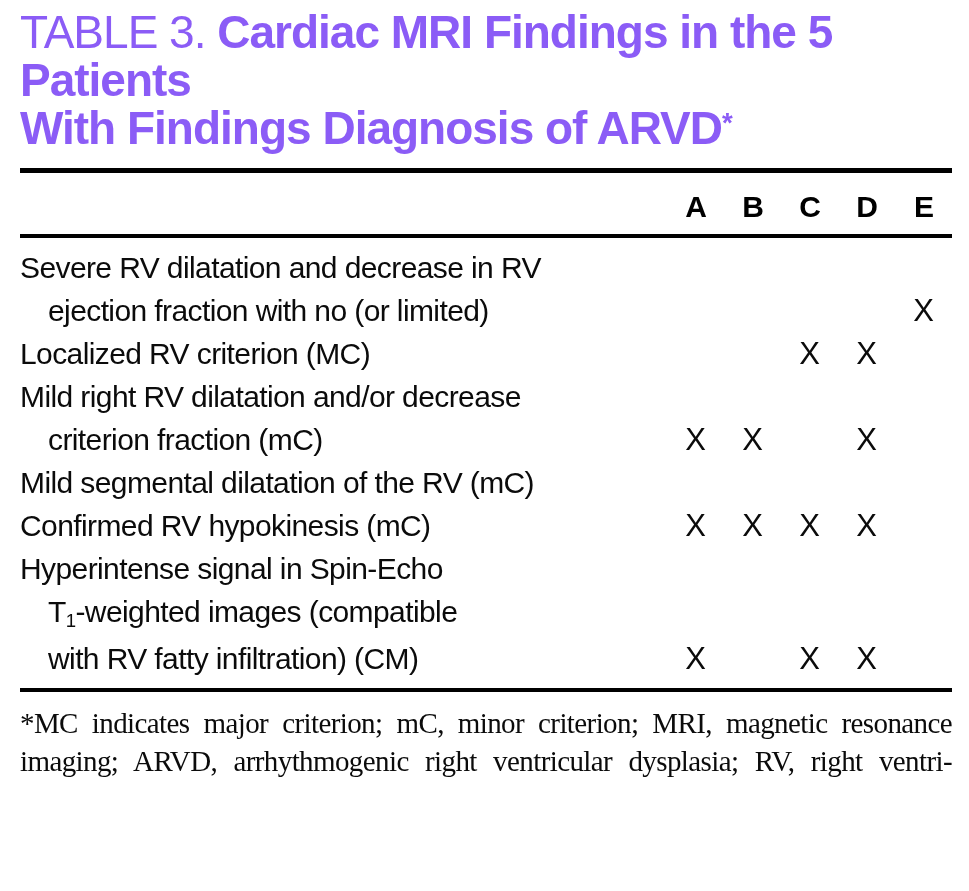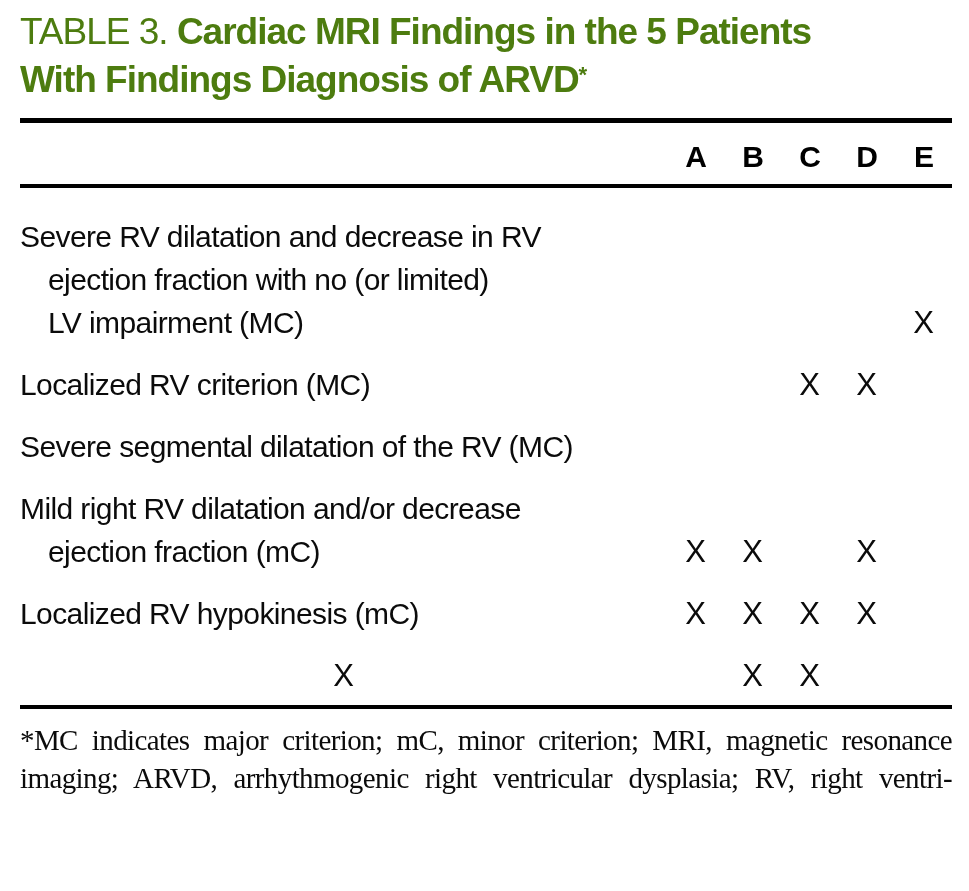"TABLE 3. Cardiac MRI Findings" .title { color: #4d7c0f -> #8b5cf6; font-size: 37px -> 46px }
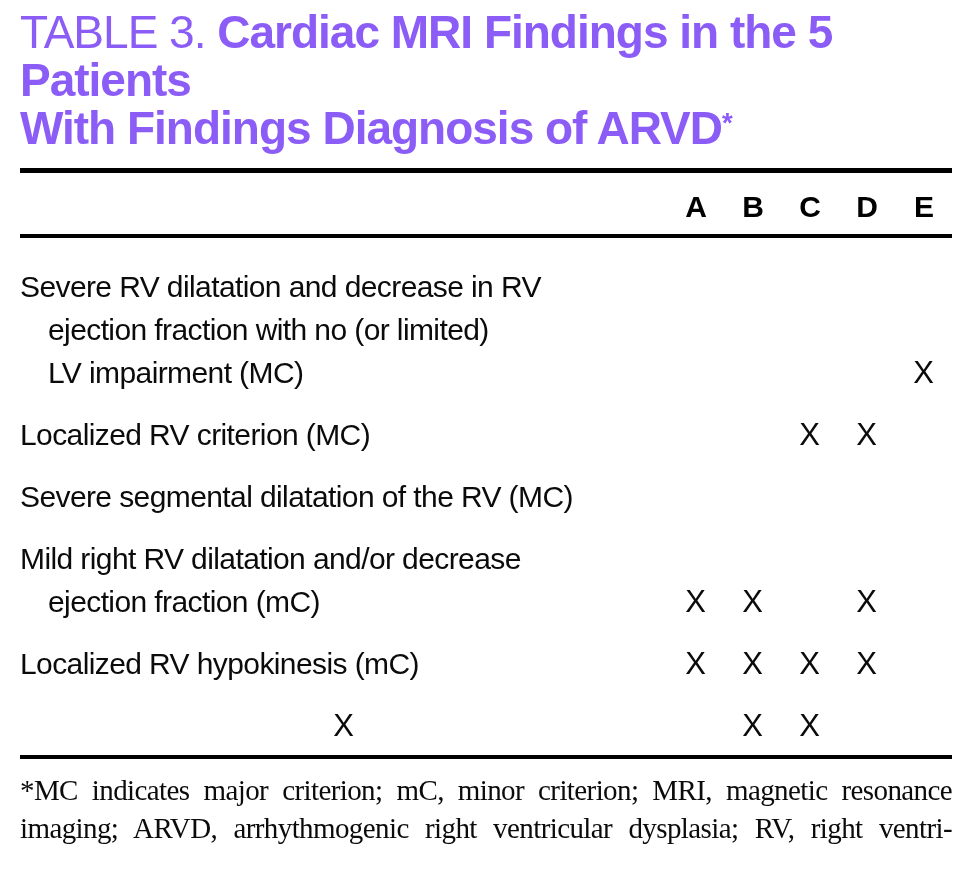"Severe RV dilatation and decrease" .body-row { margin-top: 19px -> none }
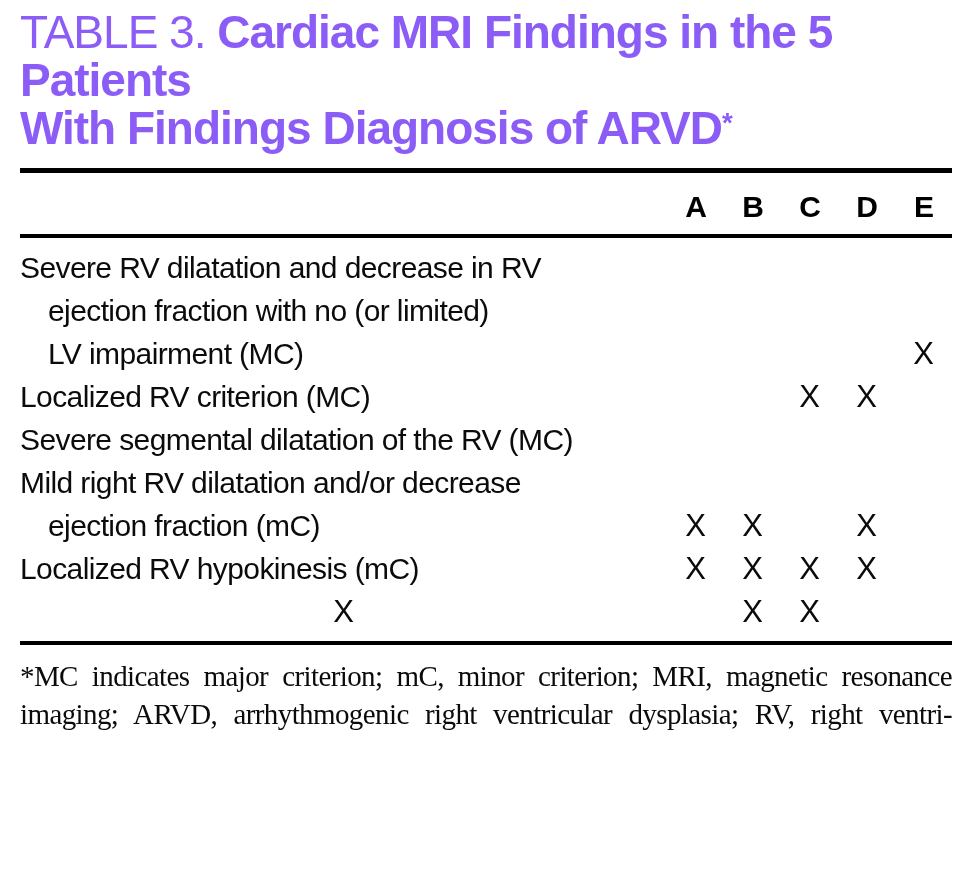"LV impairment (MC)" div.line { html: <div>LV impairment (MC)</div> -> none }
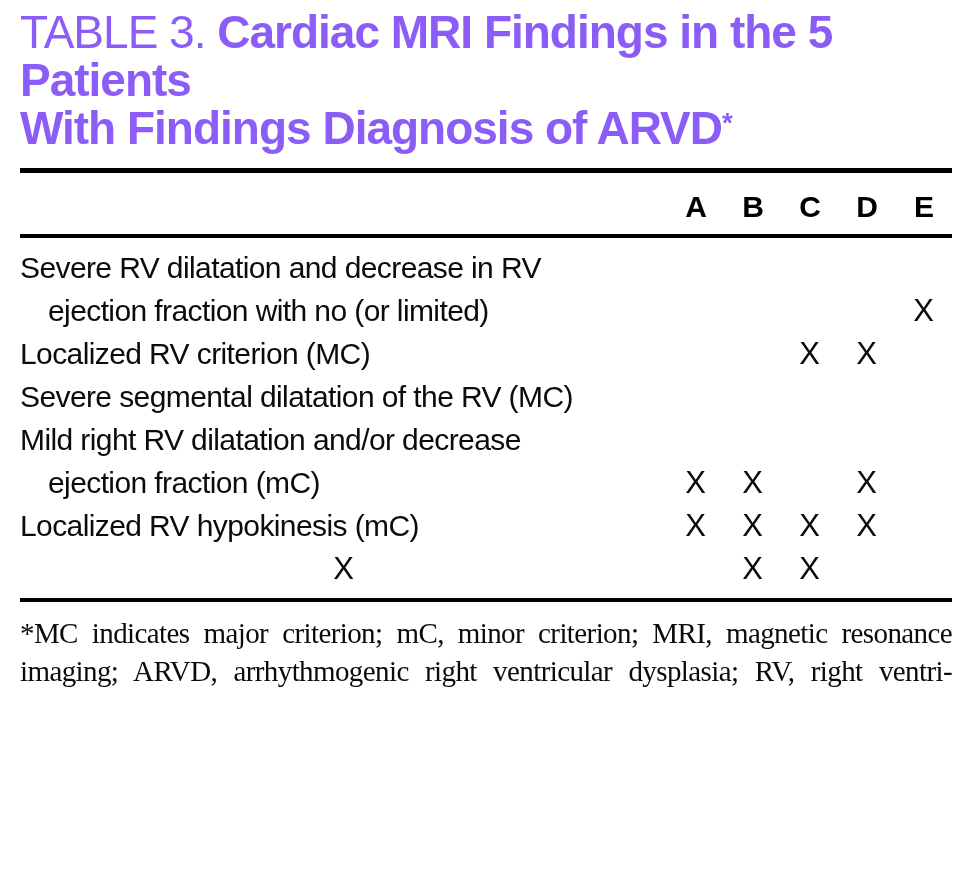"Severe segmental dilatation of the" div.grid { html: <div> <div> <div>Severe segmental dilatation of the RV (MC)</div> </div> <div></div> <div></div> <div></div> <div></div> <div></div> </div> -> none }
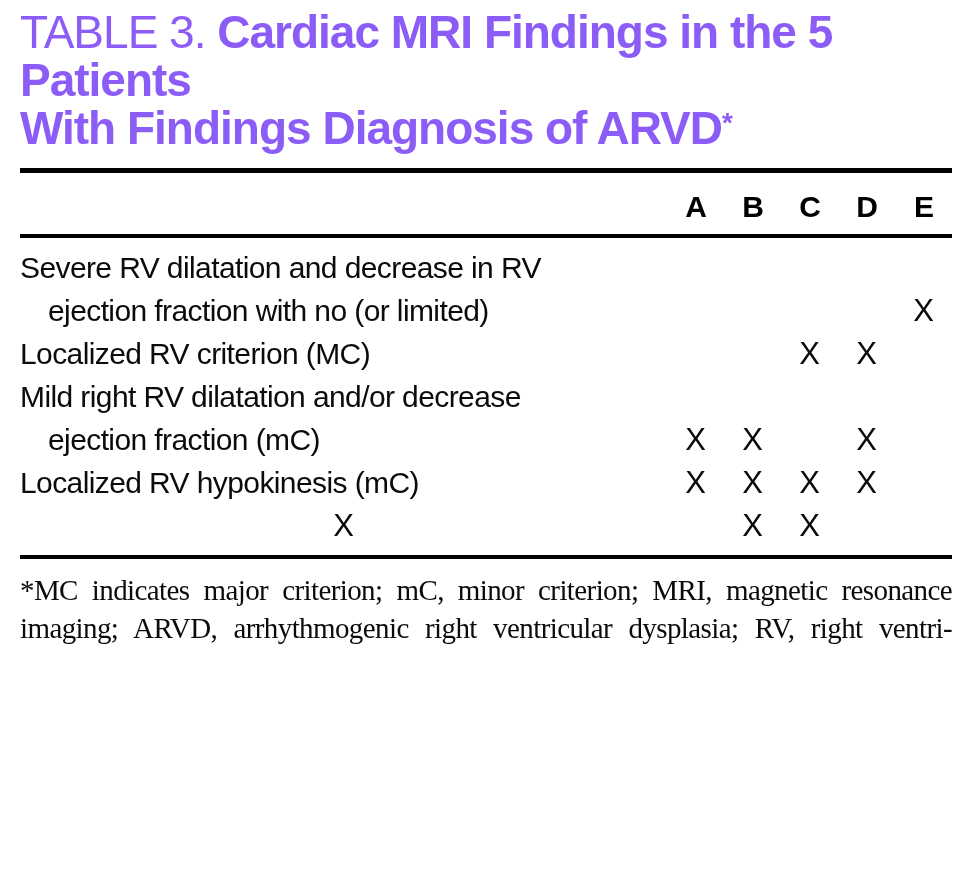"ejection fraction (mC)" div.line { text: ejection -> criterion }
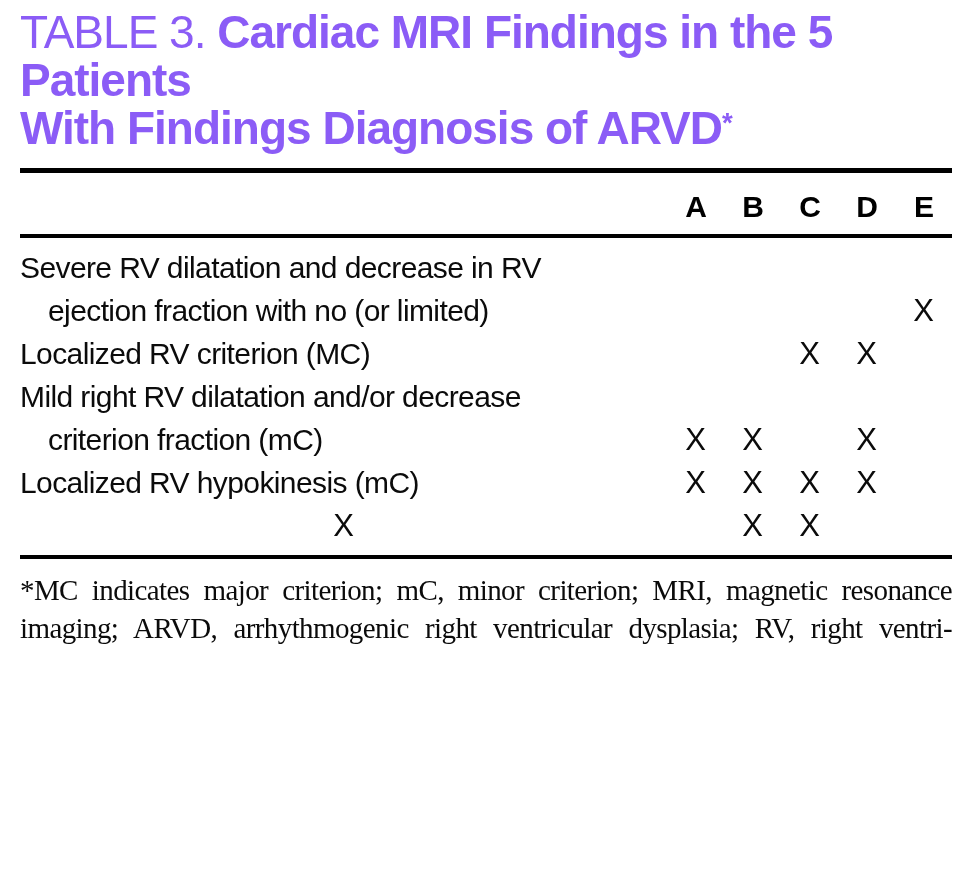"Mild segmental dilatation of the" div.grid { html: none -> <div> <div> <div>Mild segmental dilatation of the RV (mC)</div> </div> <div></div> <div></div> <div></div> <div></div> <div></div> </div> }
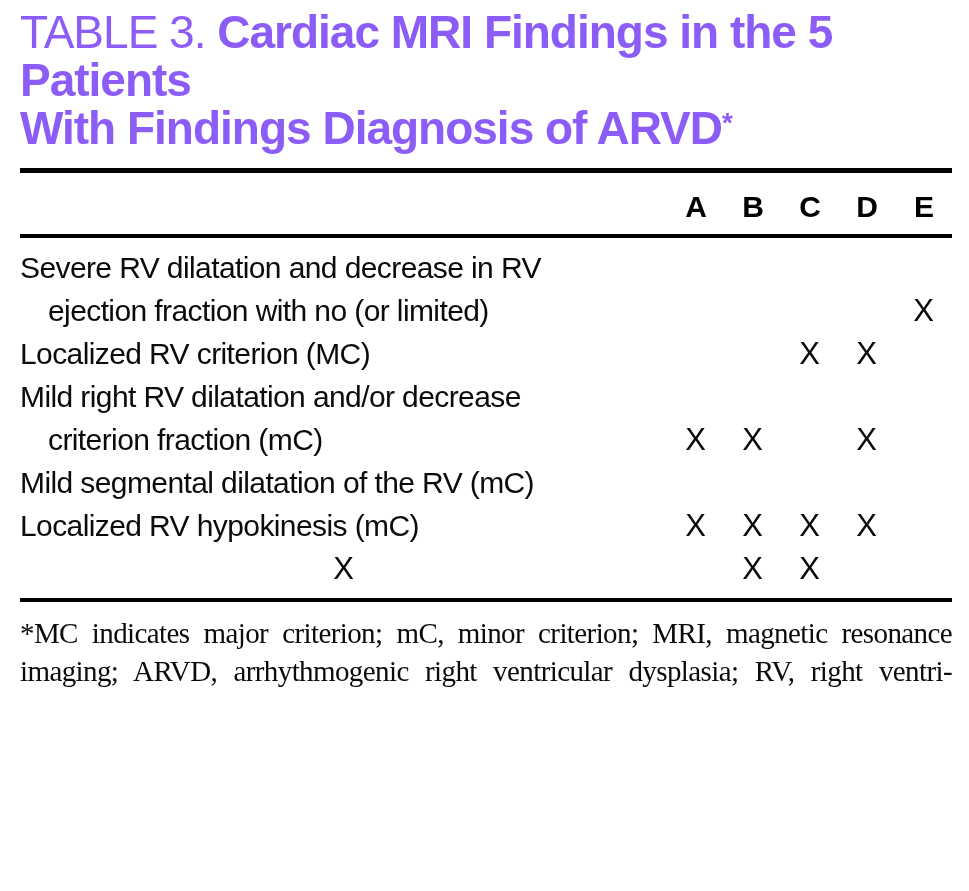"Localized RV hypokinesis (mC)" div.line { text: Localized -> Confirmed }
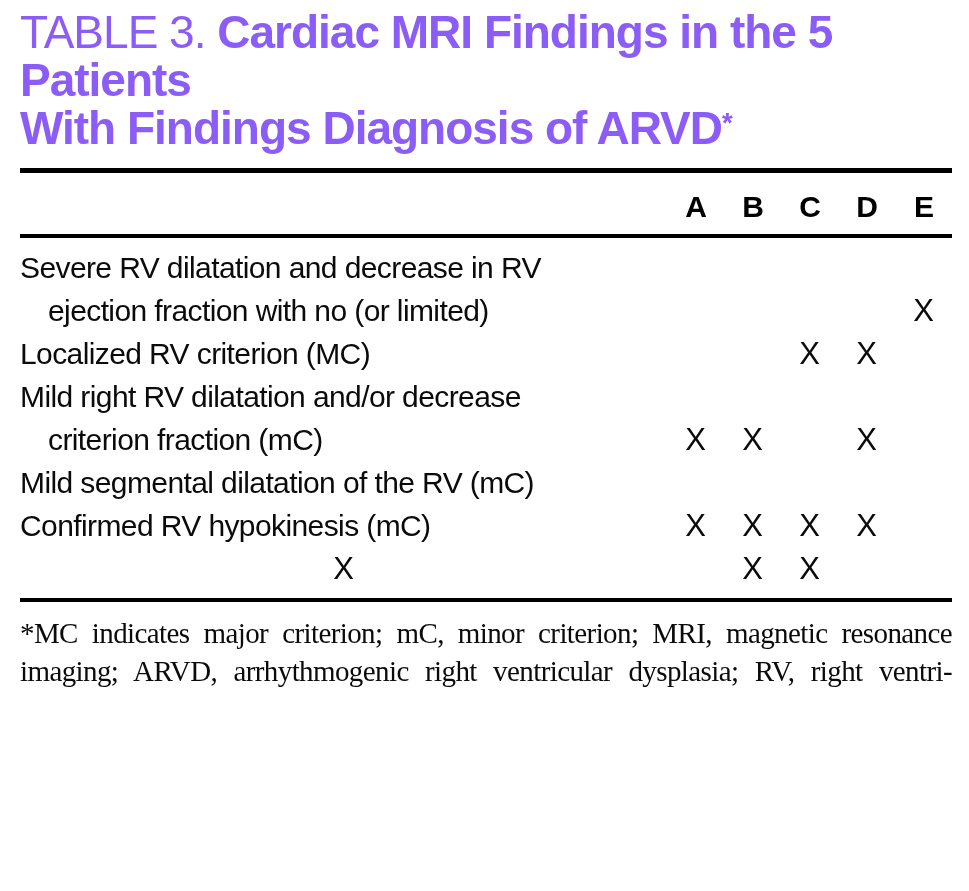"Hyperintense signal in Spin-Echo" div.label-cell { html: none -> <div> <div>Hyperintense signal in Spin-Echo</div> <div><span>T</span><sub>1</sub><span>-weighted images (compatible</span></div> <div>with RV fatty infiltration) (CM)</div> </div> }
